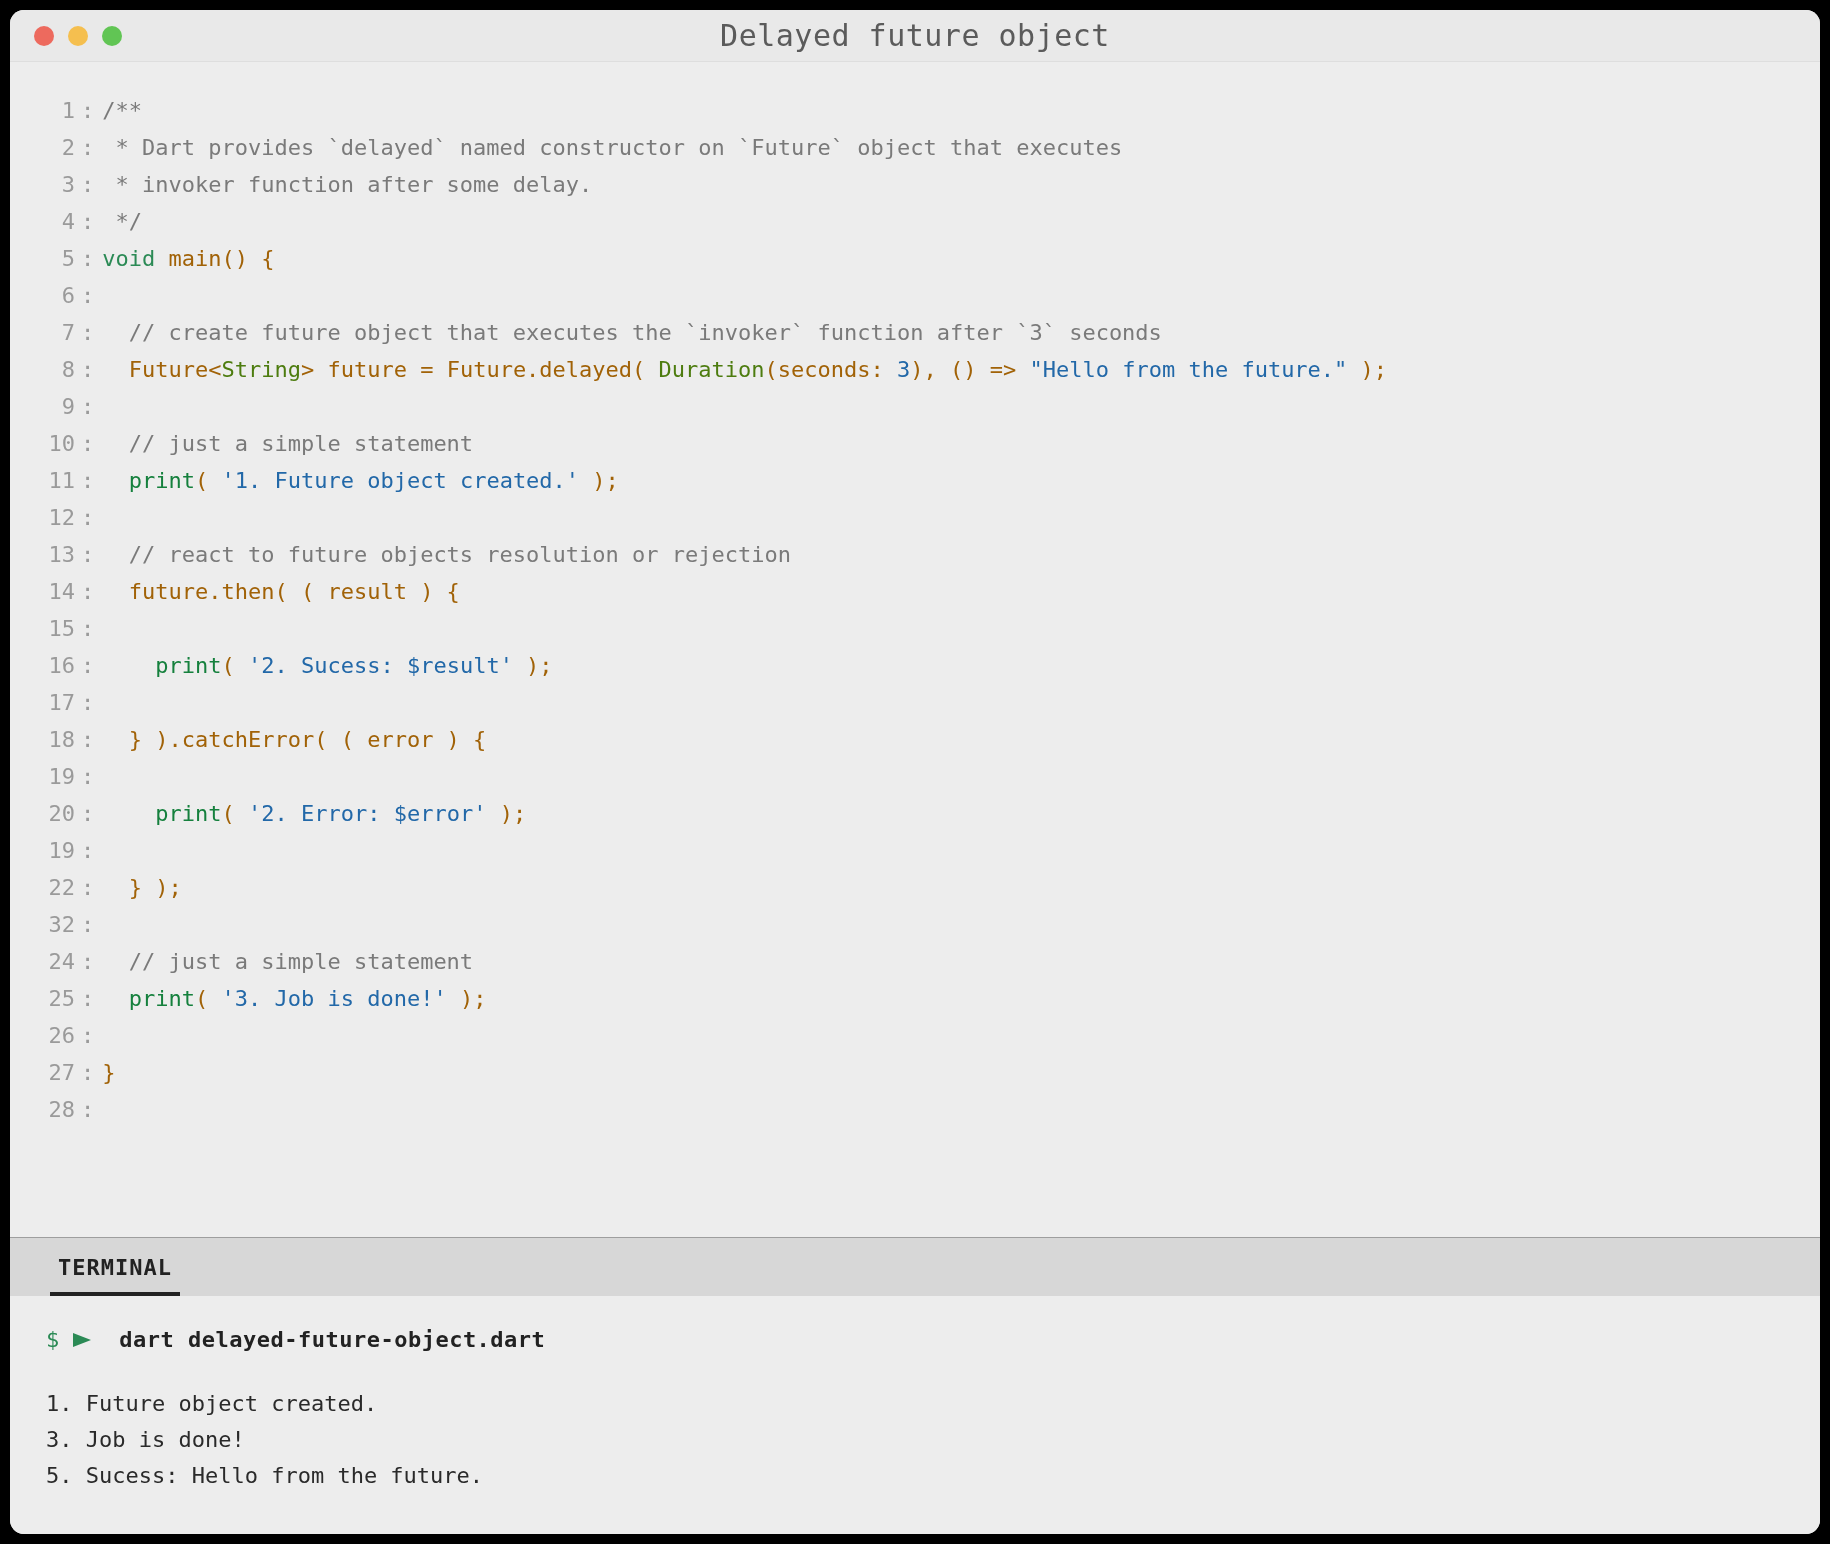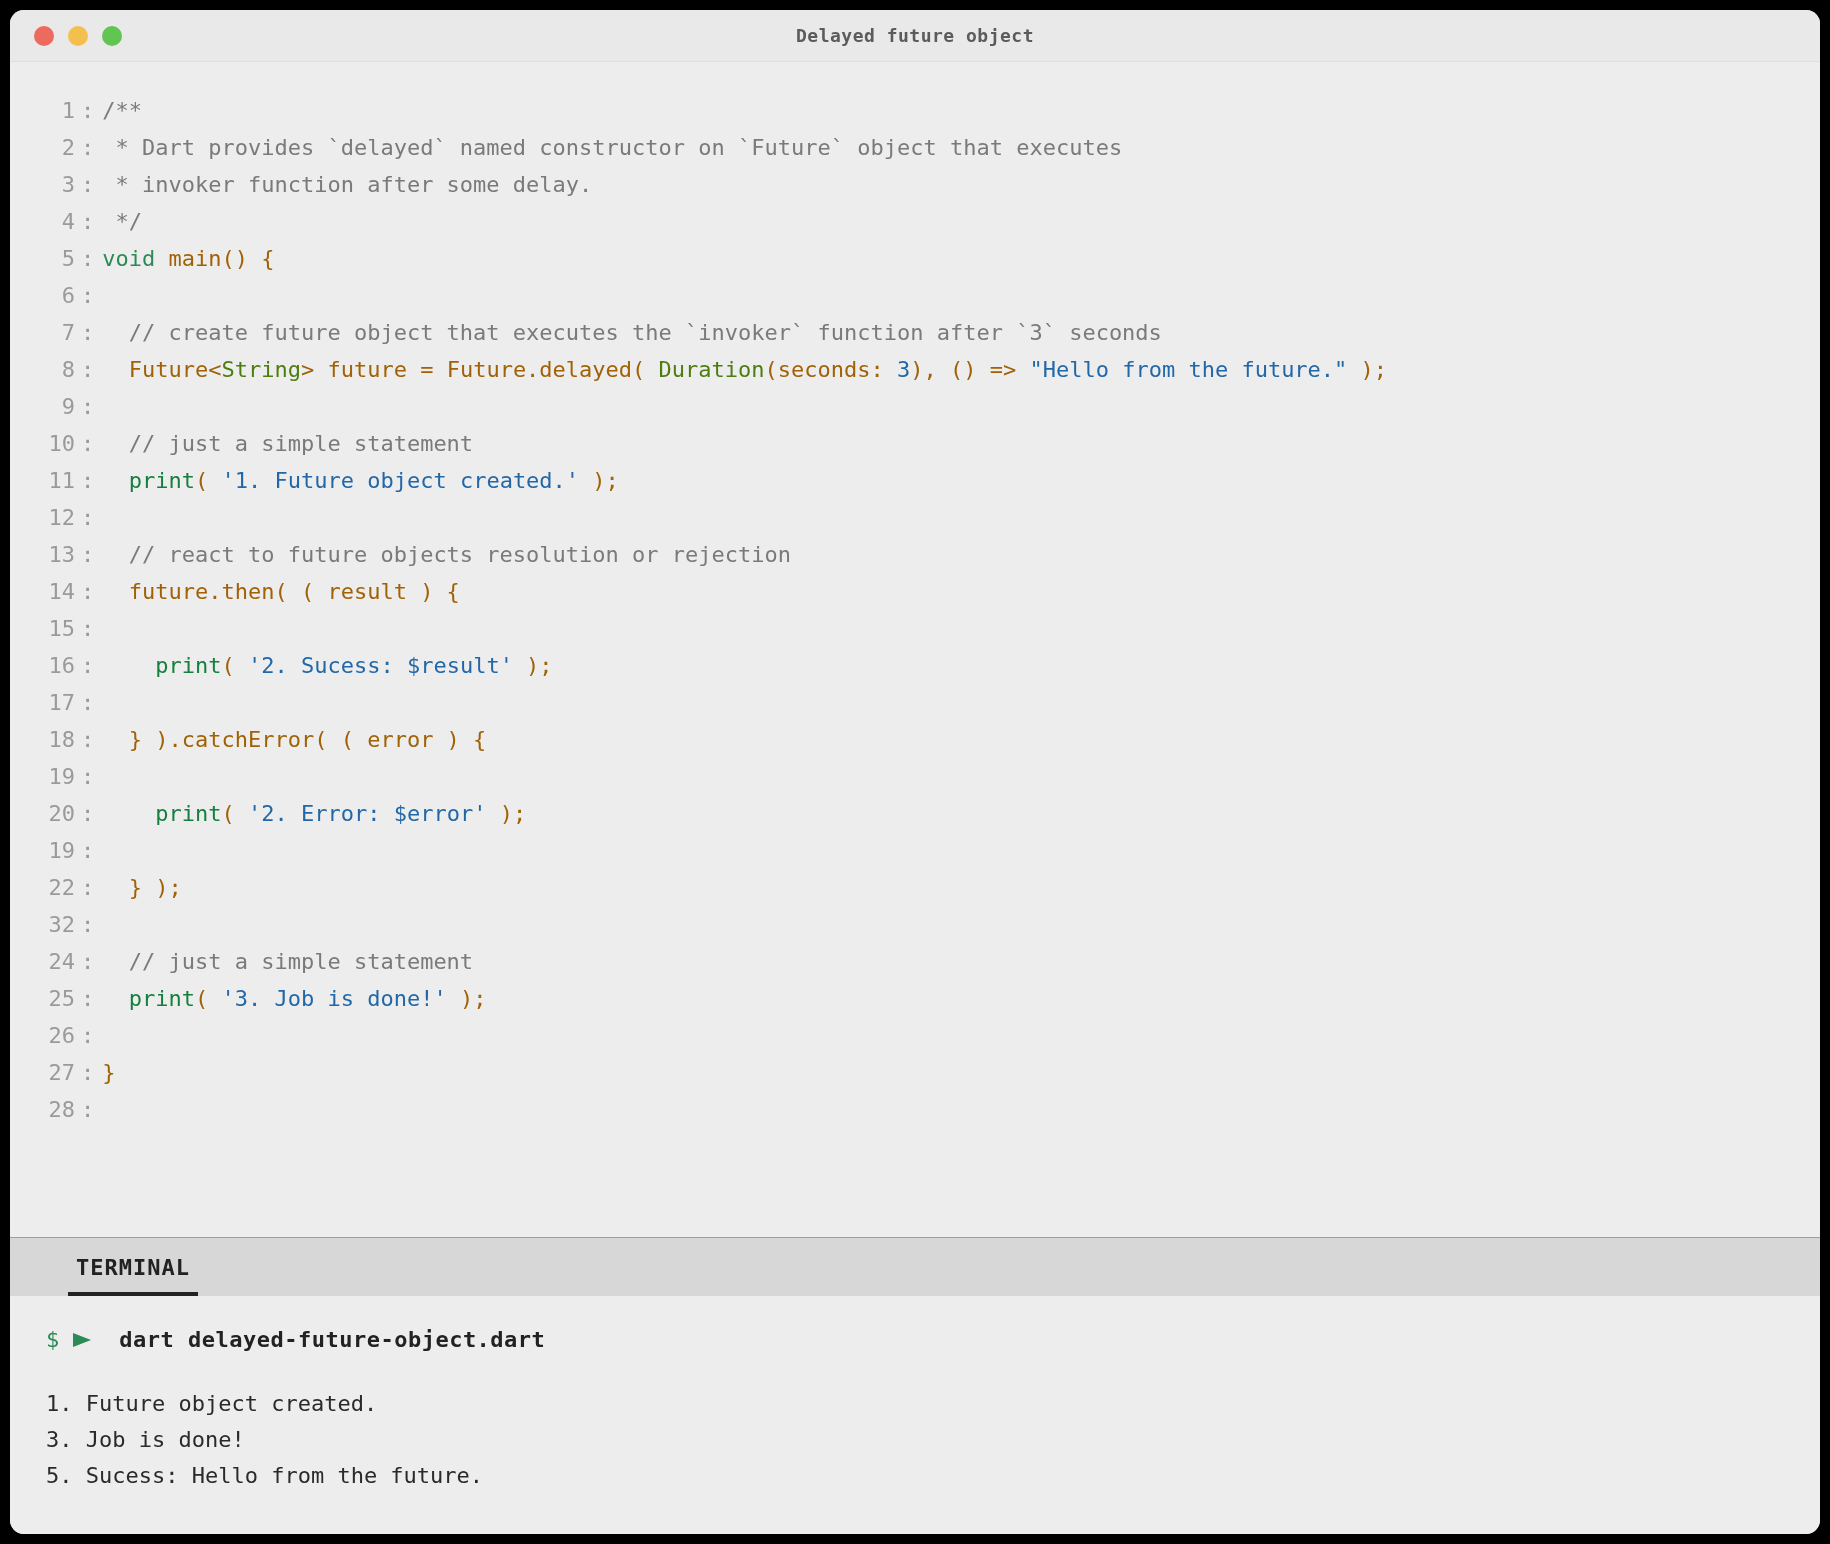"Delayed future object" .title { font-size: 18px -> 30px; font-weight: 700 -> 400 }
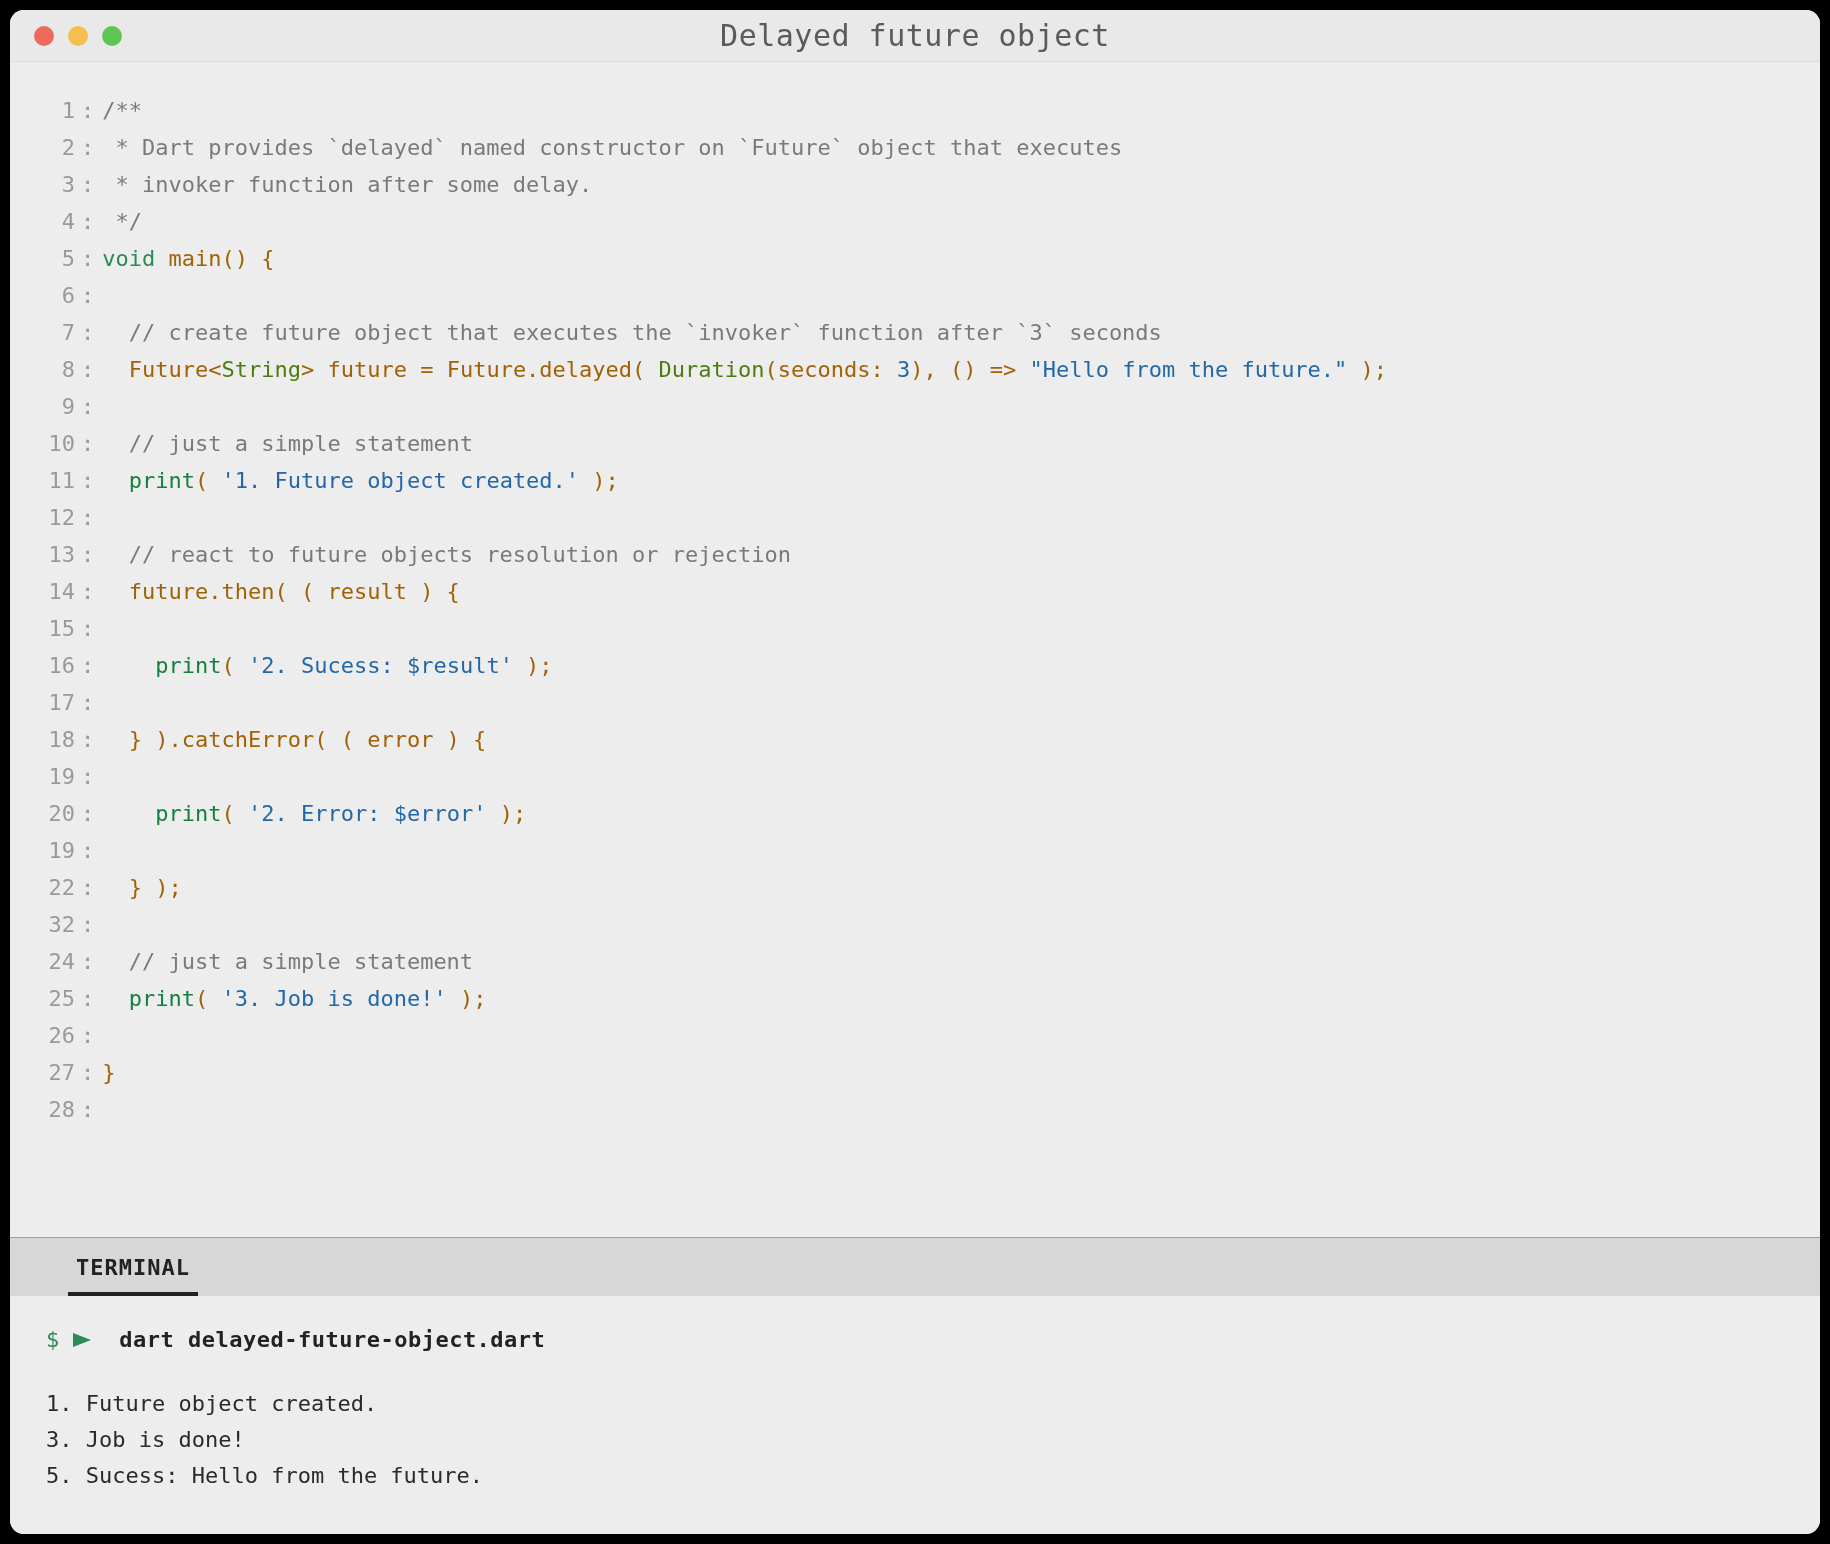"TERMINAL" .tabbar { padding-left: 58px -> 40px }
